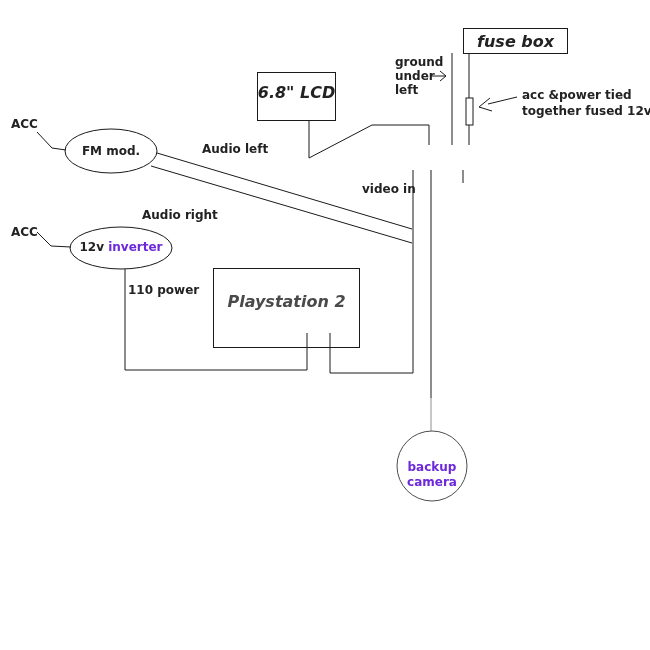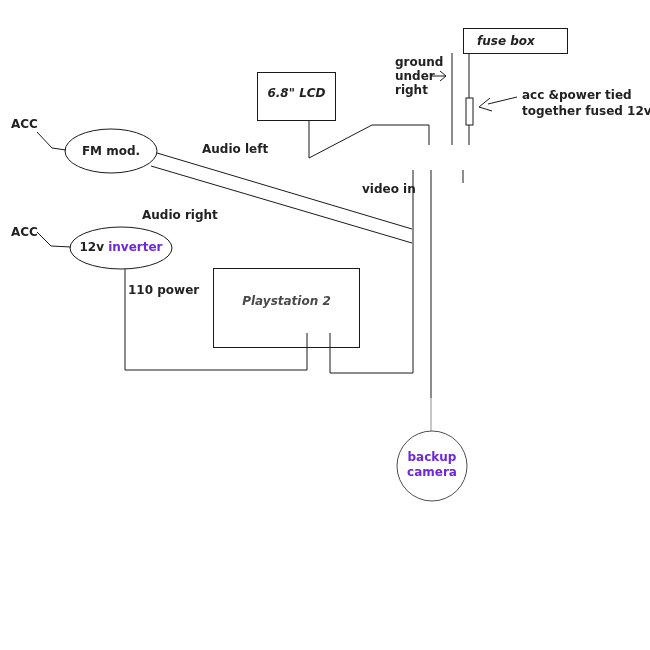"fuse box" .lbl-in { font-size: 12px -> 16px }
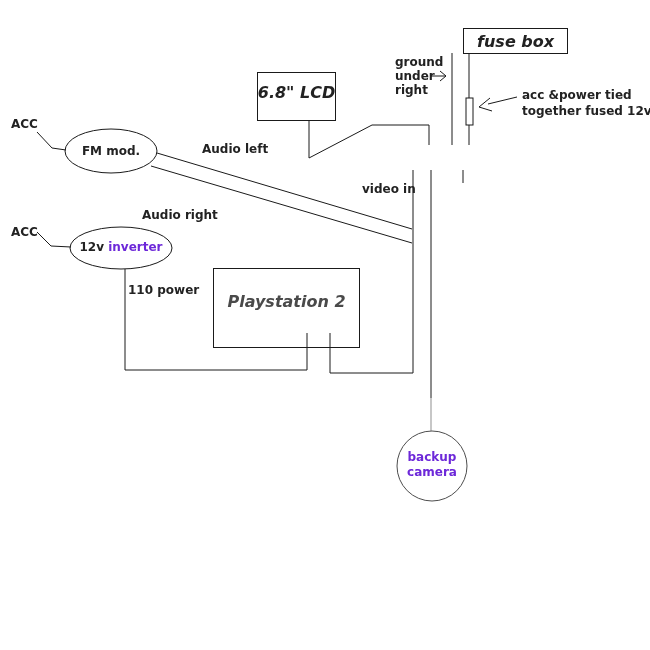"right" div { text: right -> left }
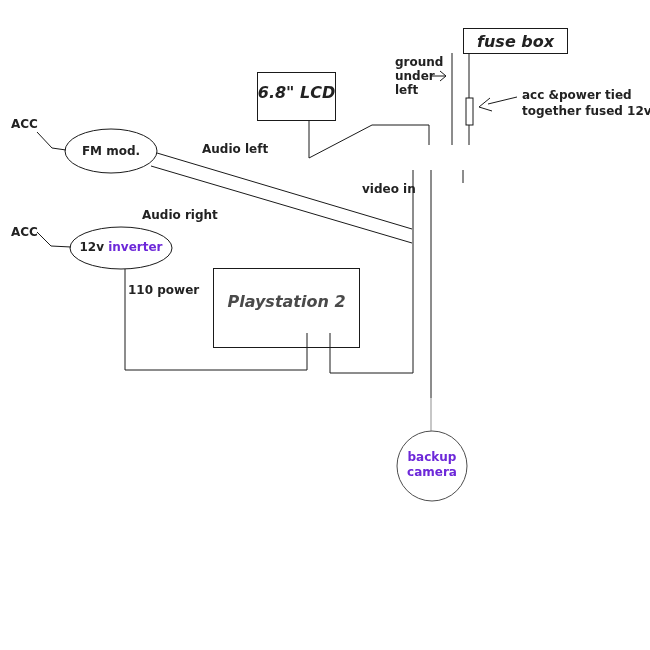"backup" #camera-label { margin-top: none -> 10px }
